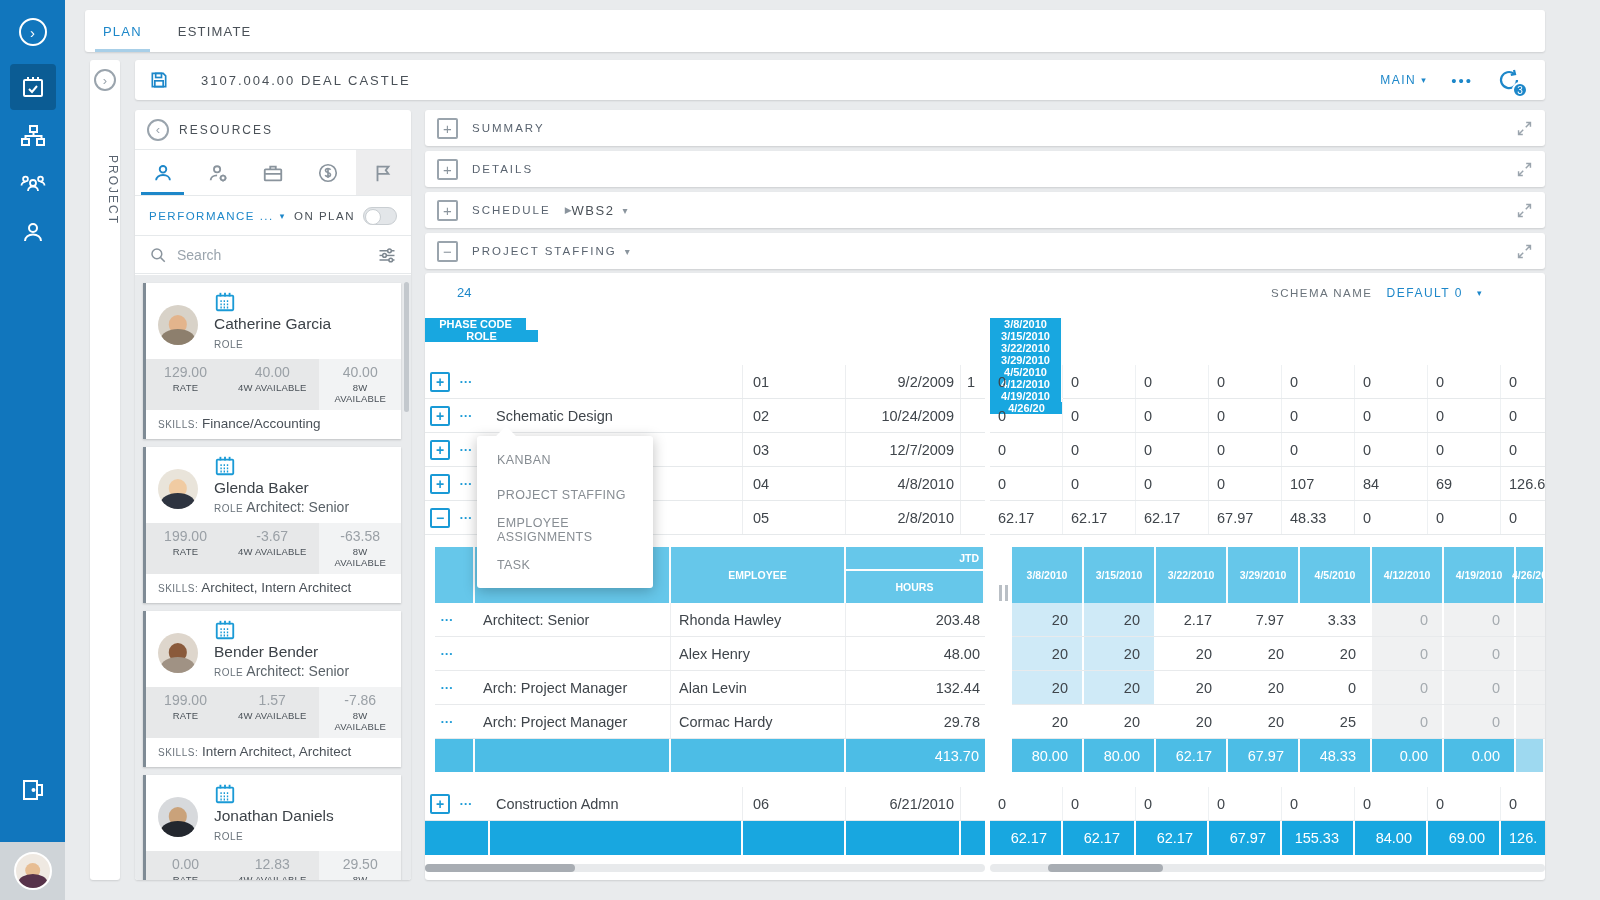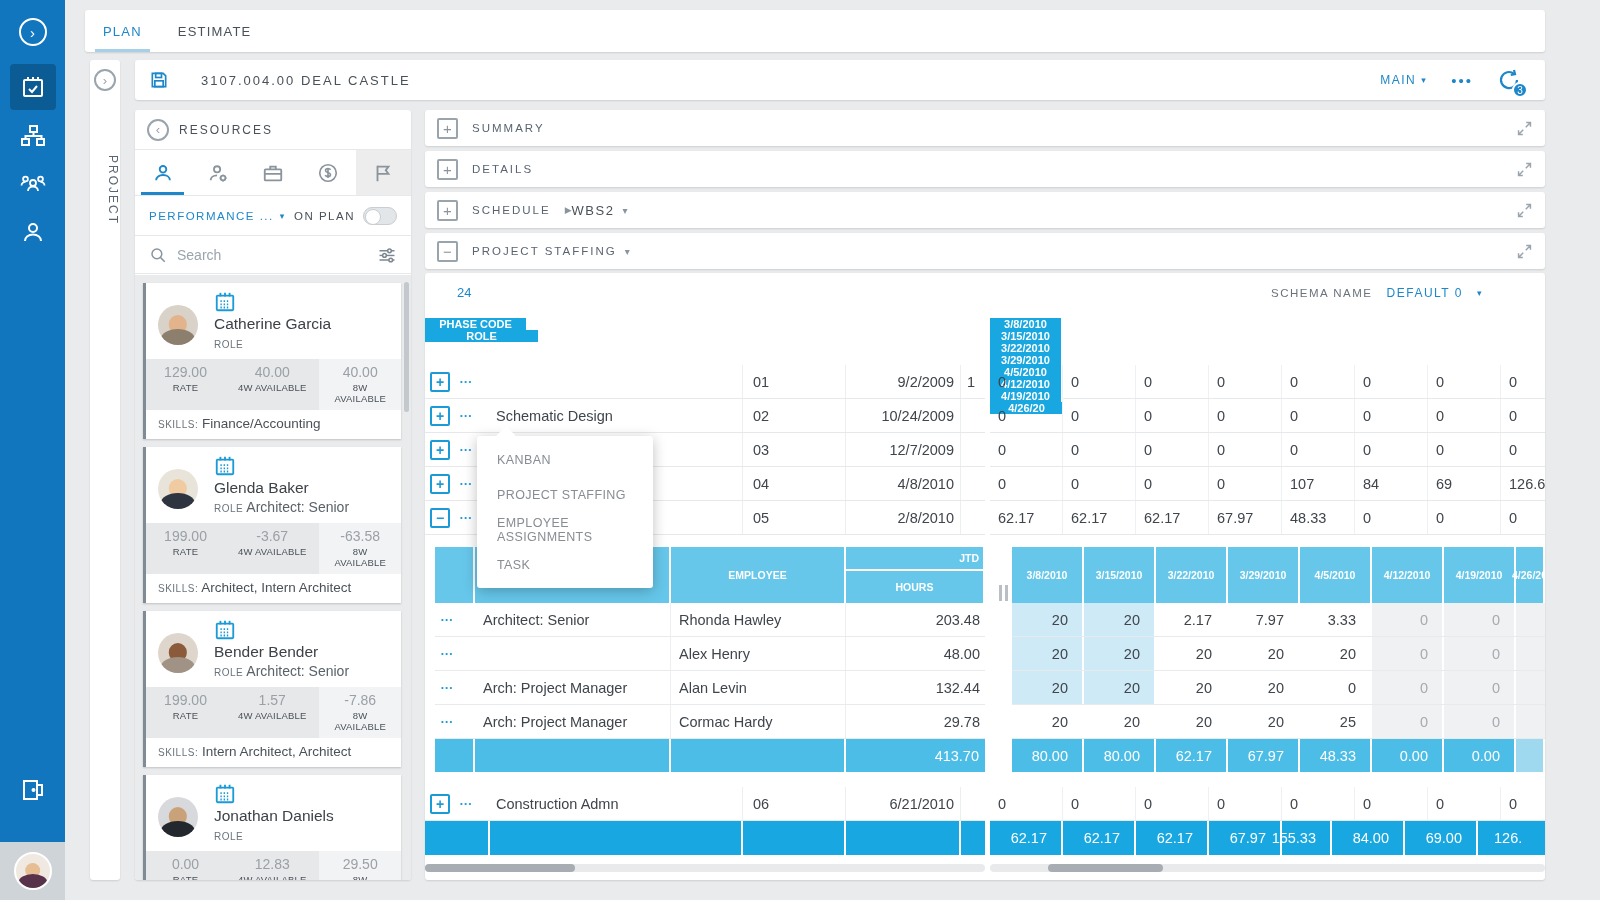"155.33" div.cell { width: 50px -> 73px }
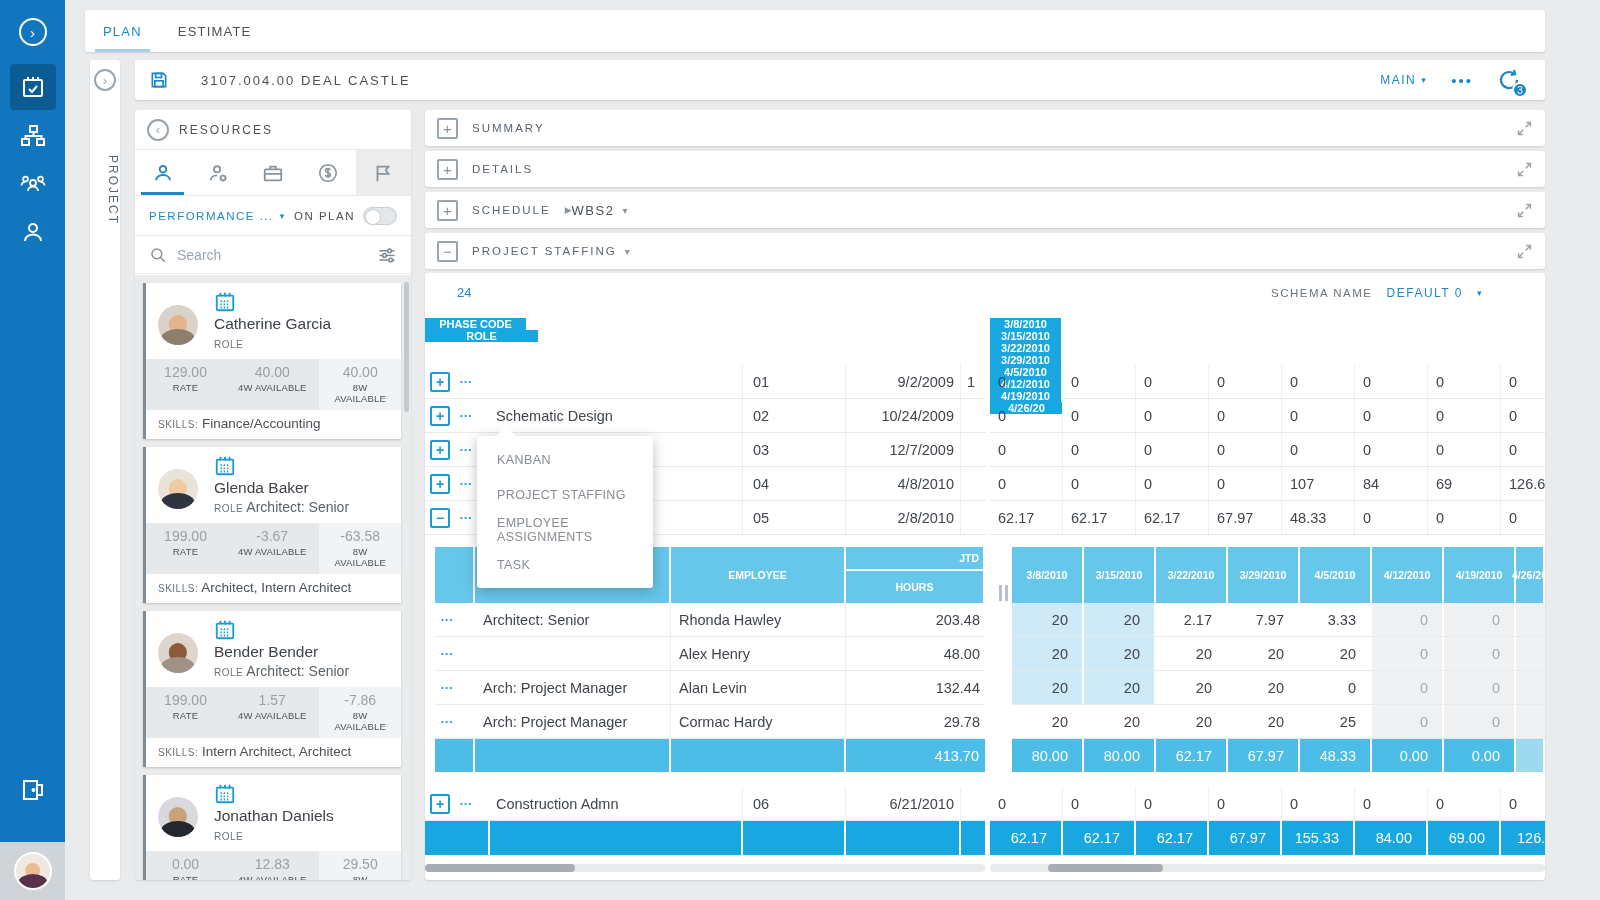"126." div.cell { padding-left: 16px -> 8px }
